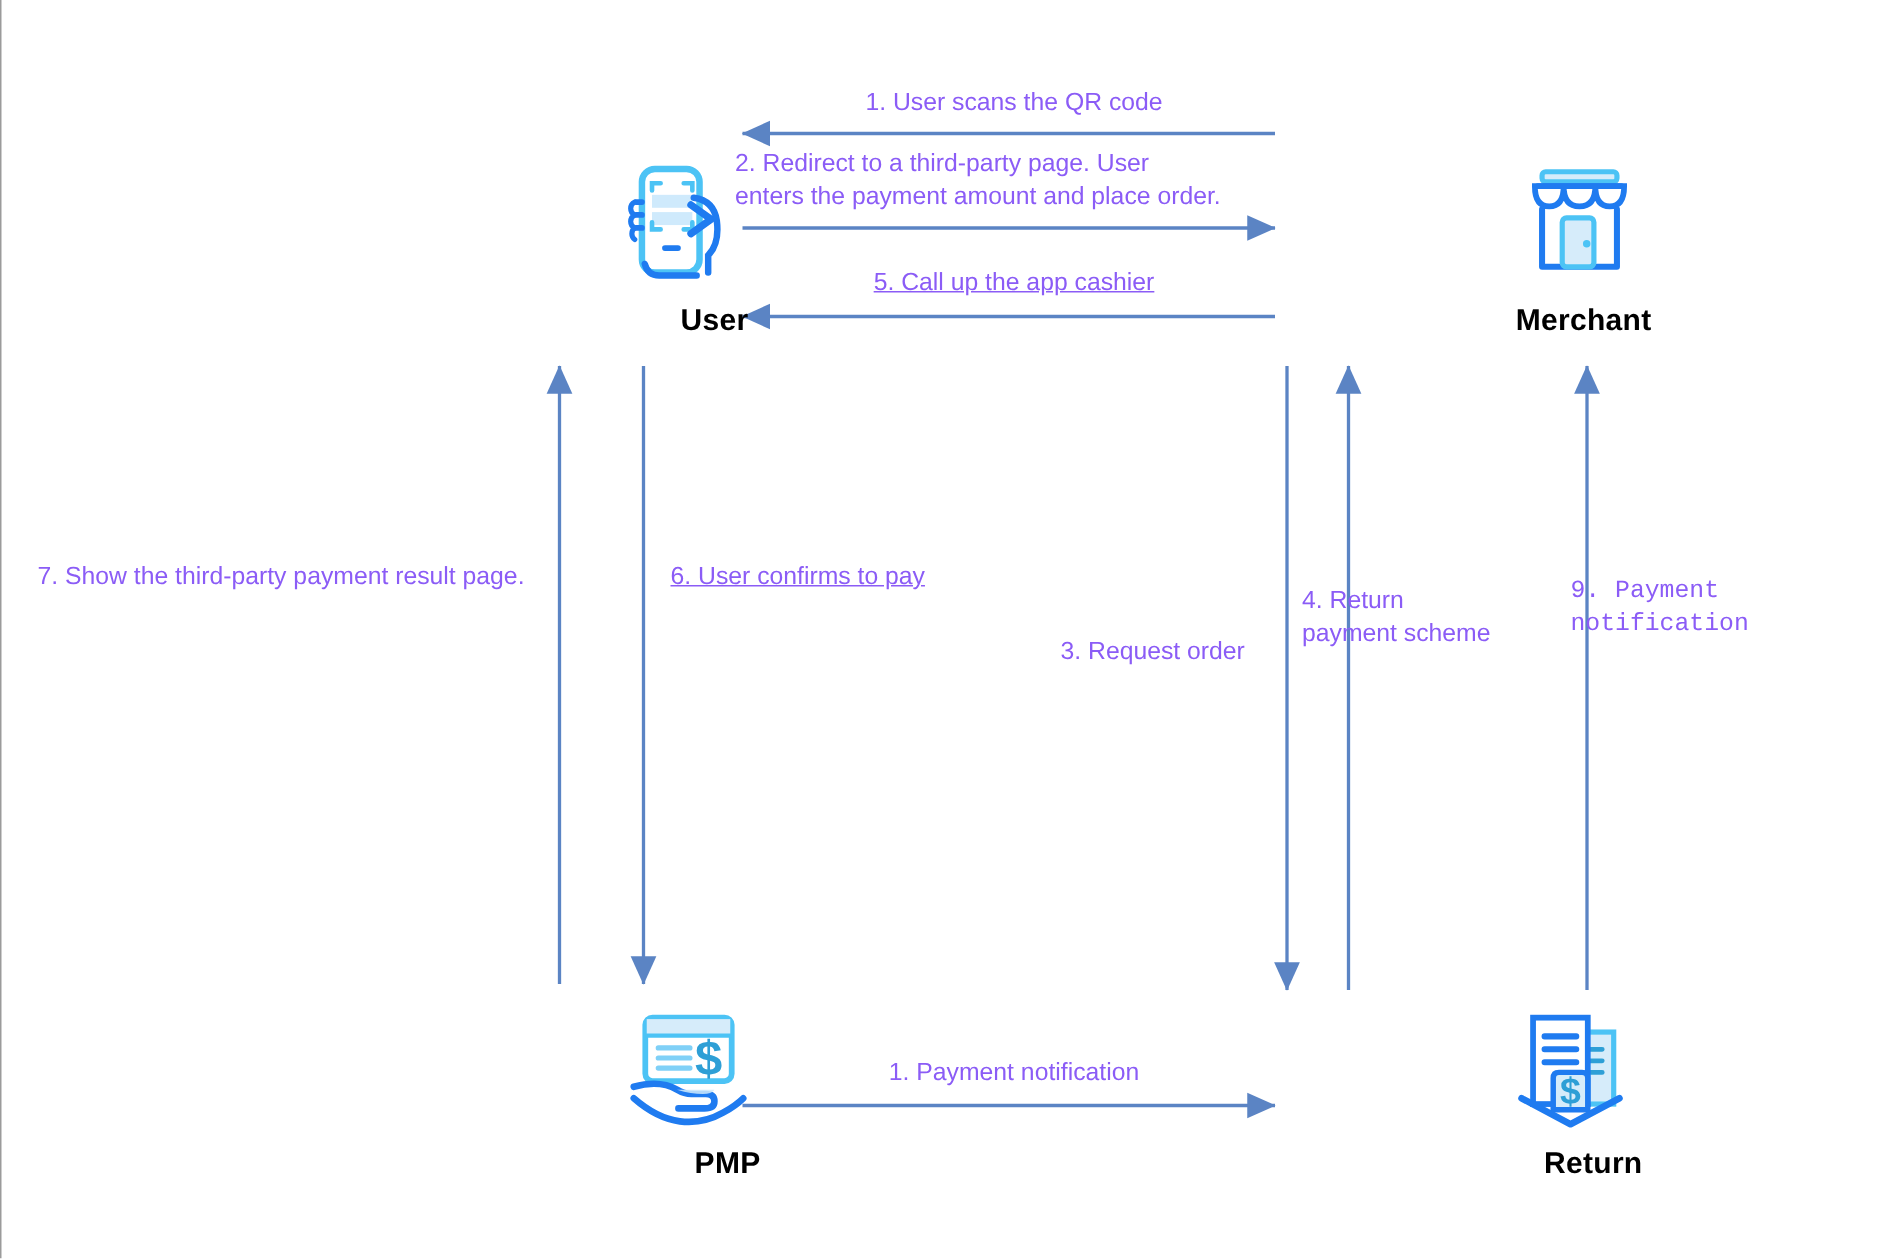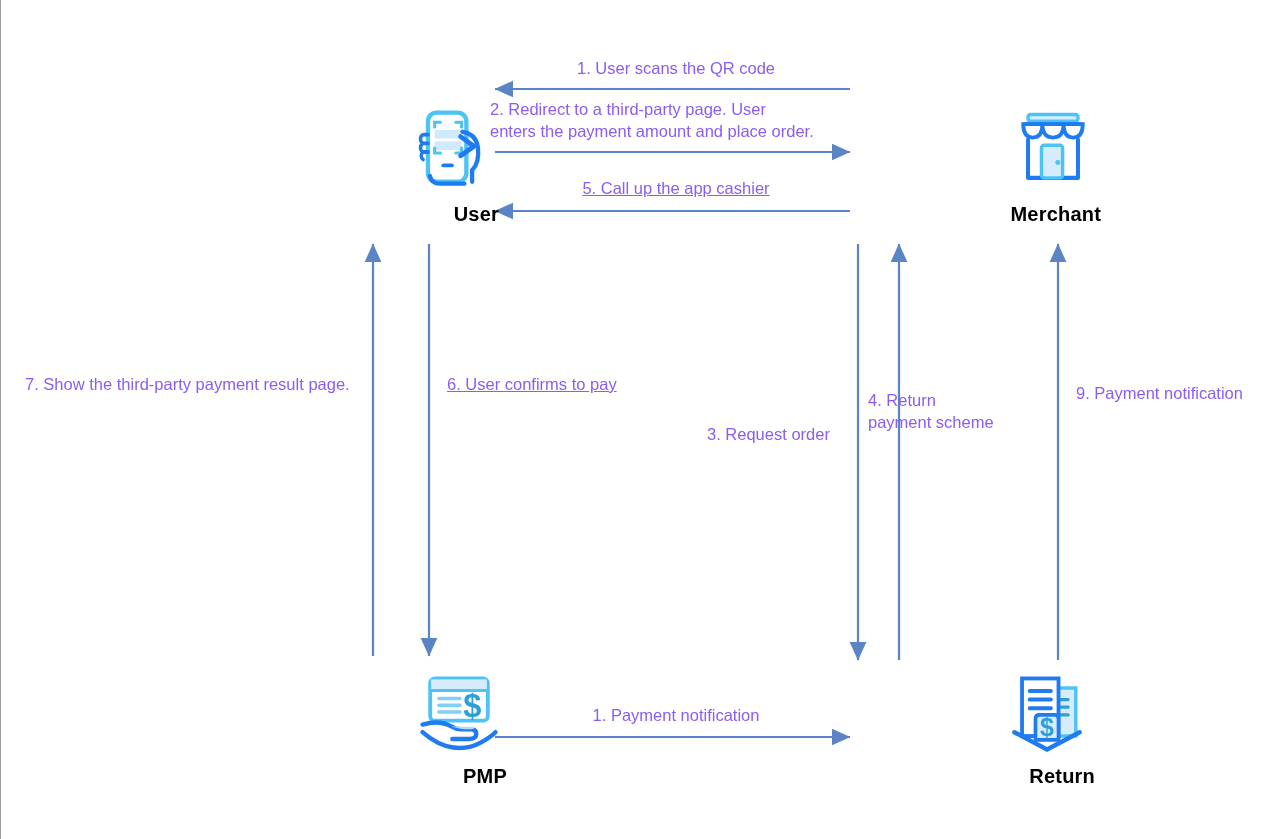"9. Payment notification" #msg-9 { font-family: none -> Liberation Mono, monospace; left: 1075px -> 1046px }
